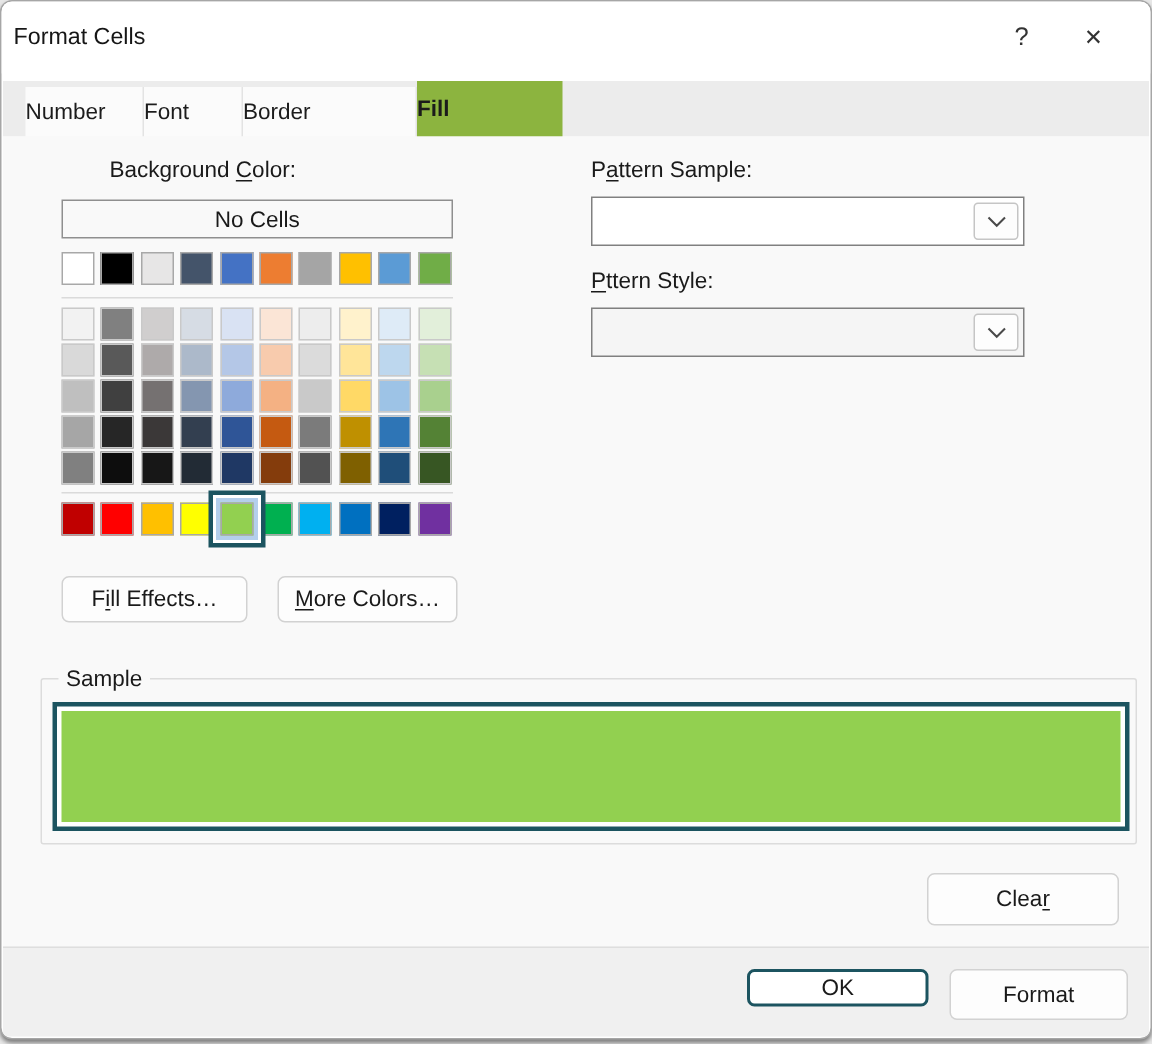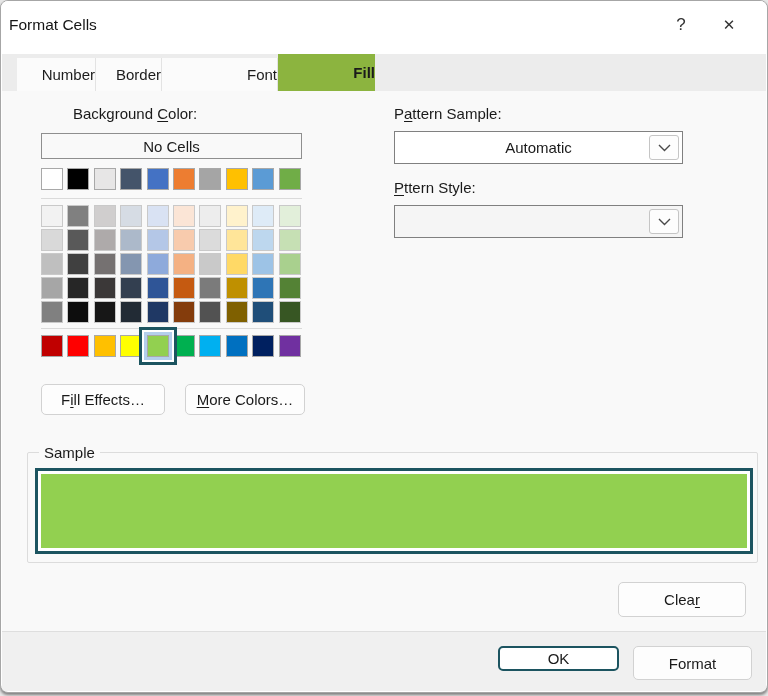"Number" .tab { text-align: right -> left }
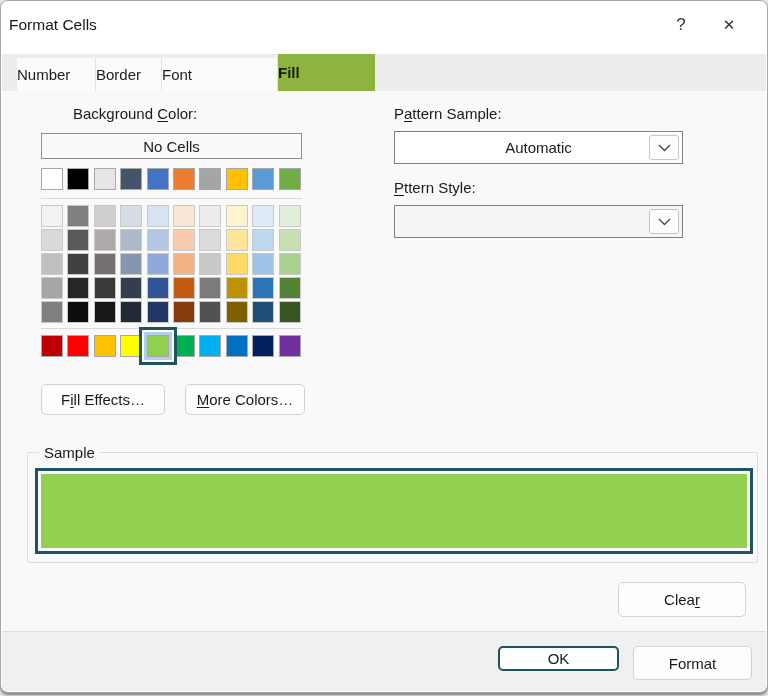"Border" div.tab { order: before "Font" -> after "Font" }
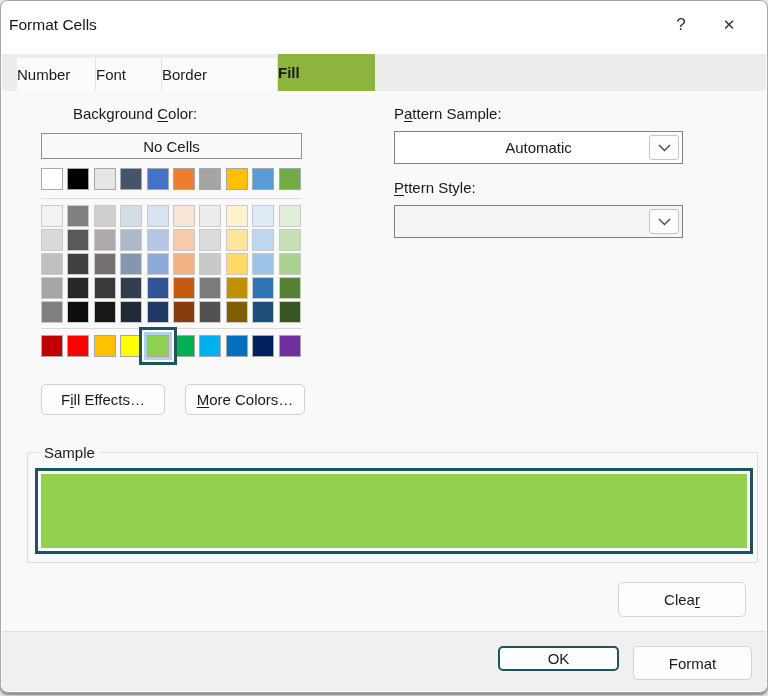"Automatic" span.combo-value { html: <span>Automatic</span> -> none }
